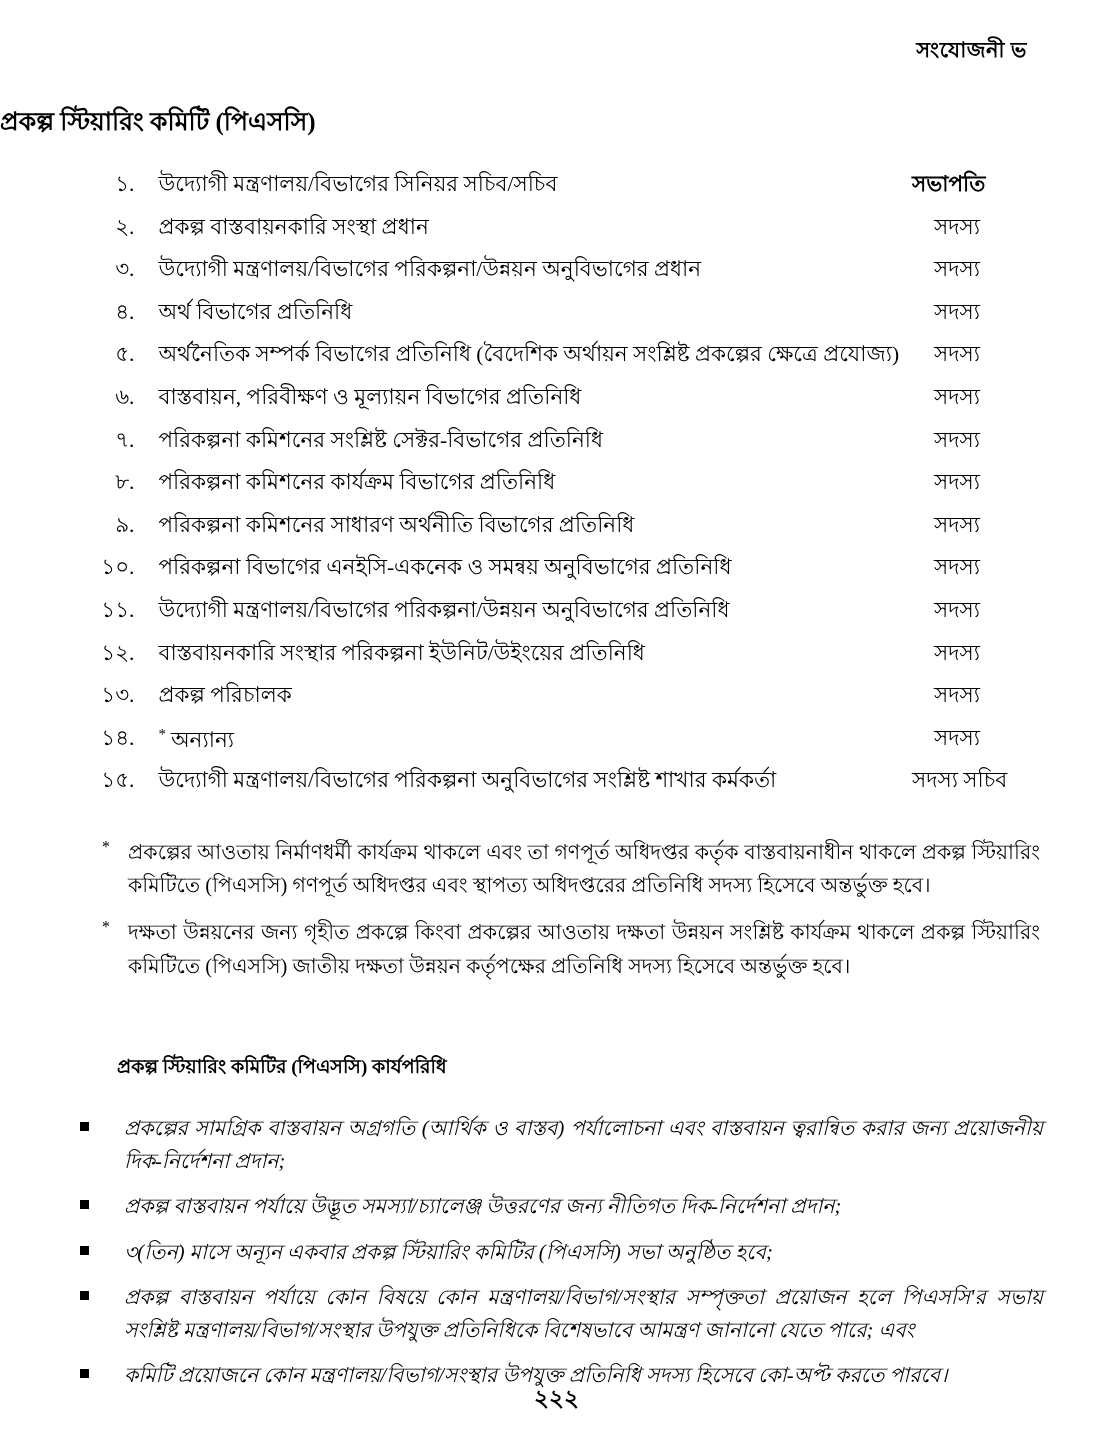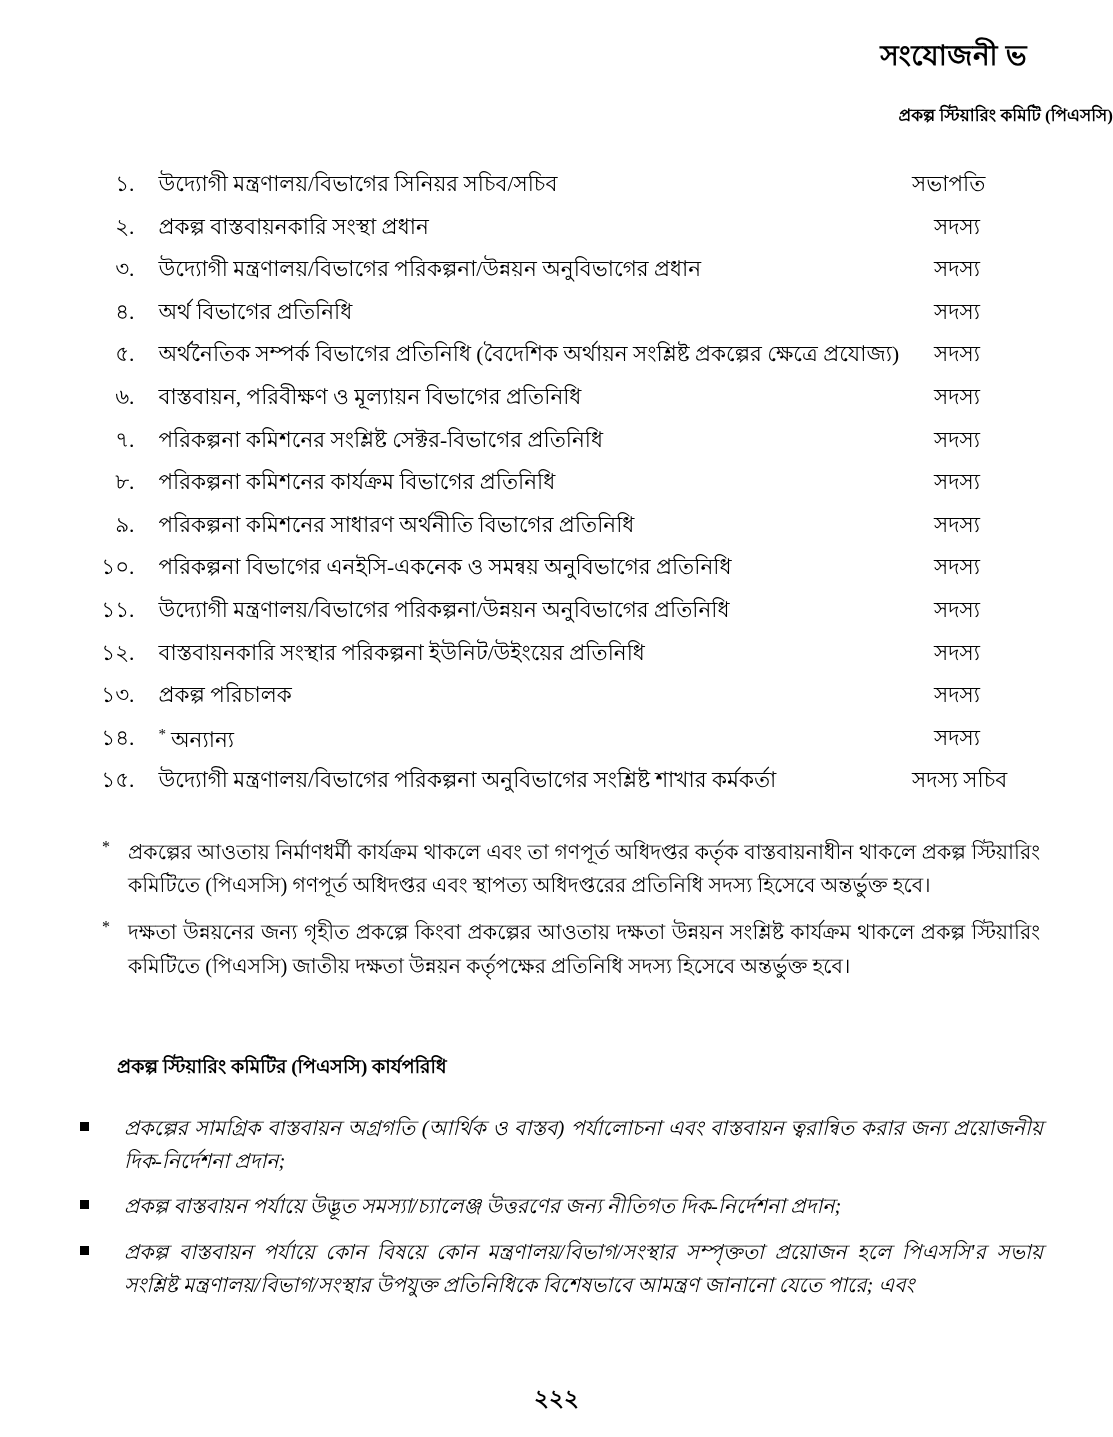"সংযোজনী ভ" .annex-tag { font-size: 28px -> 21px }
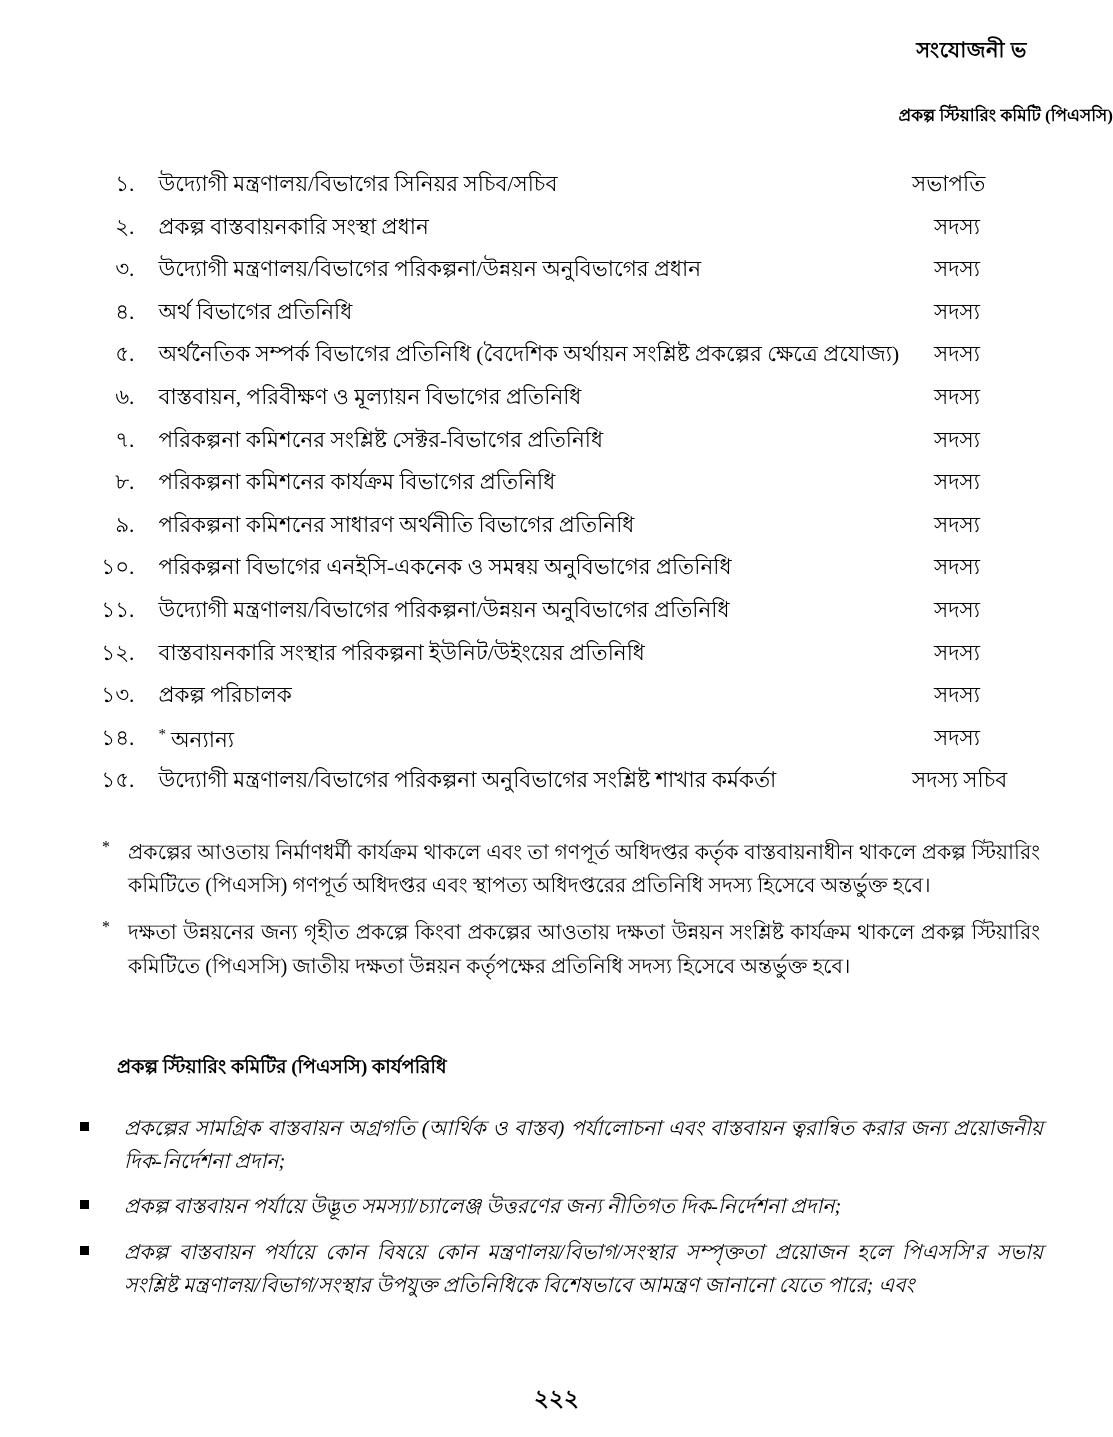"প্রকল্প স্টিয়ারিং কমিটি (পিএসসি)" .doc-title { font-size: 17px -> 25px; text-align: right -> left }
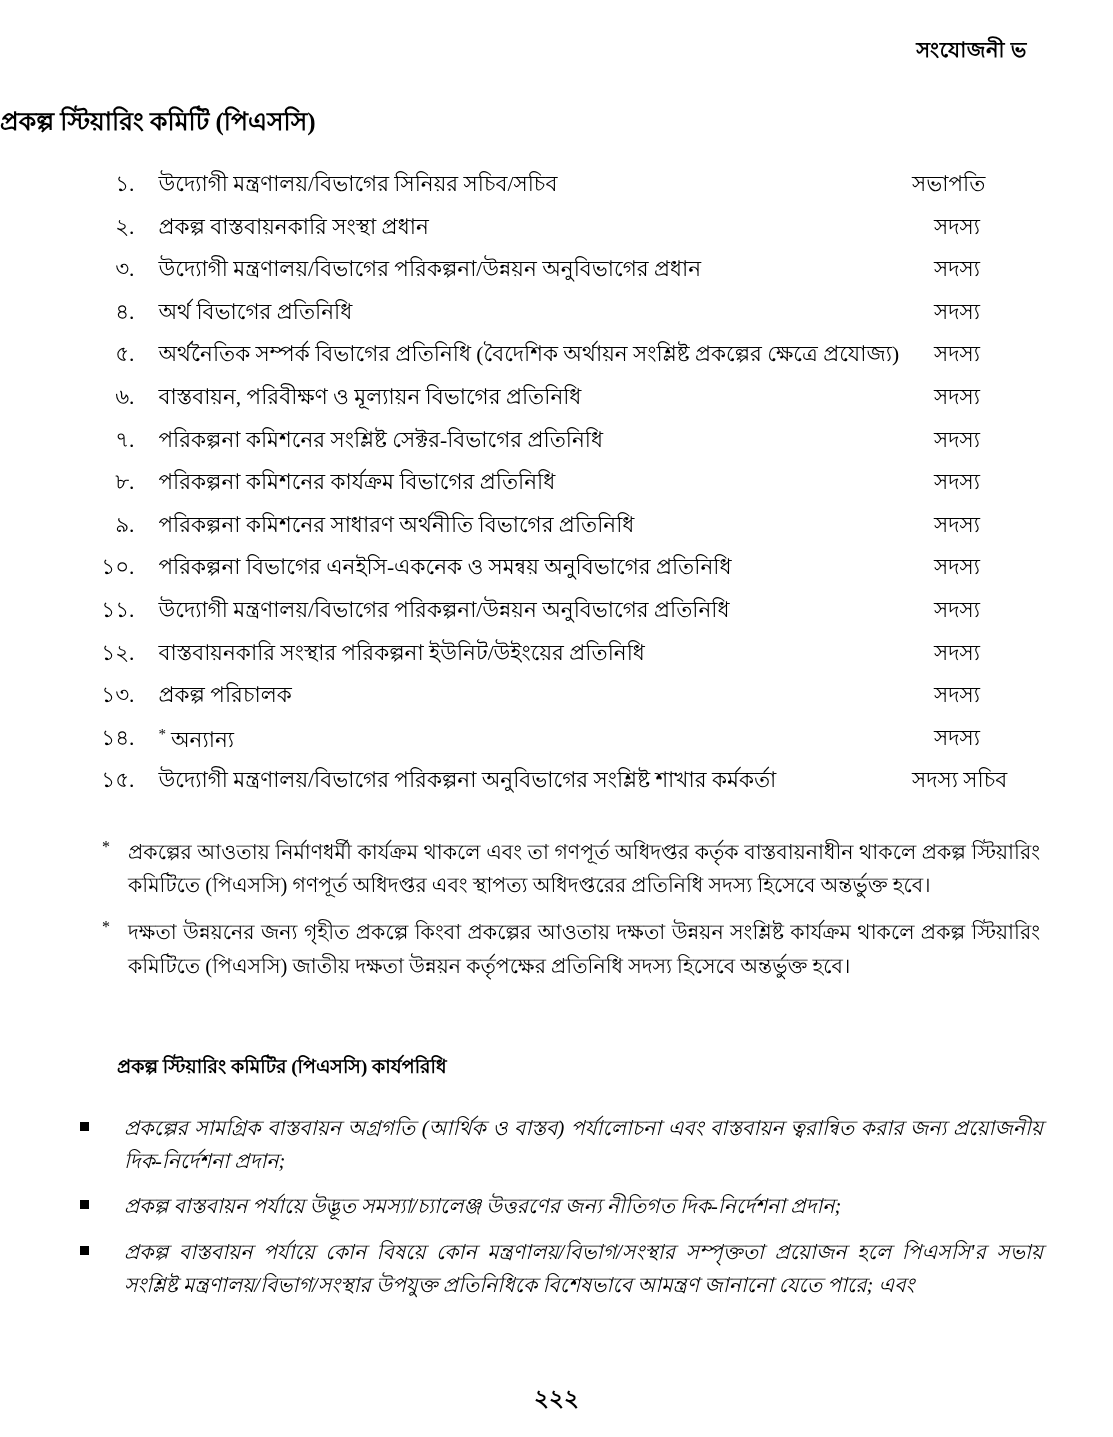"সভাপতি" .col-role.role-chair { font-weight: none -> bold }
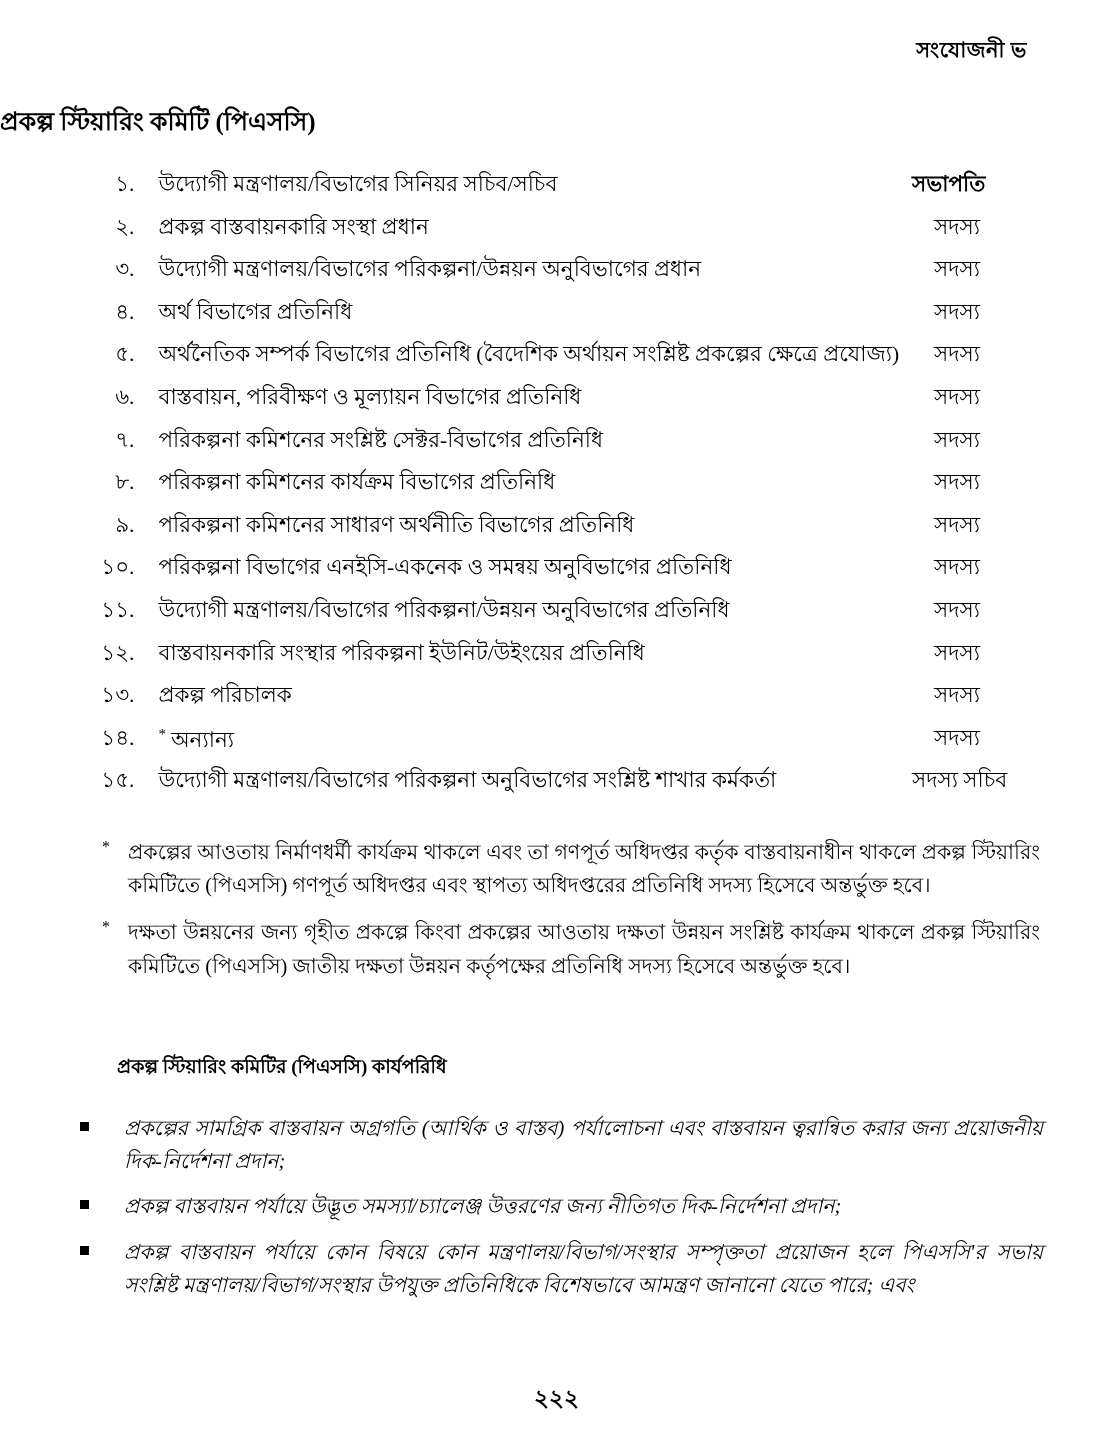"৩(তিন) মাসে অন্যূন একবার প্রকল্প" div.tor-item { html: none -> <div><span></span><span>৩(তিন) মাসে অন্যূন একবার প্রকল্প স্টিয়ারিং কমিটির (পিএসসি) সভা অনুষ্ঠিত হবে;</span></div> }
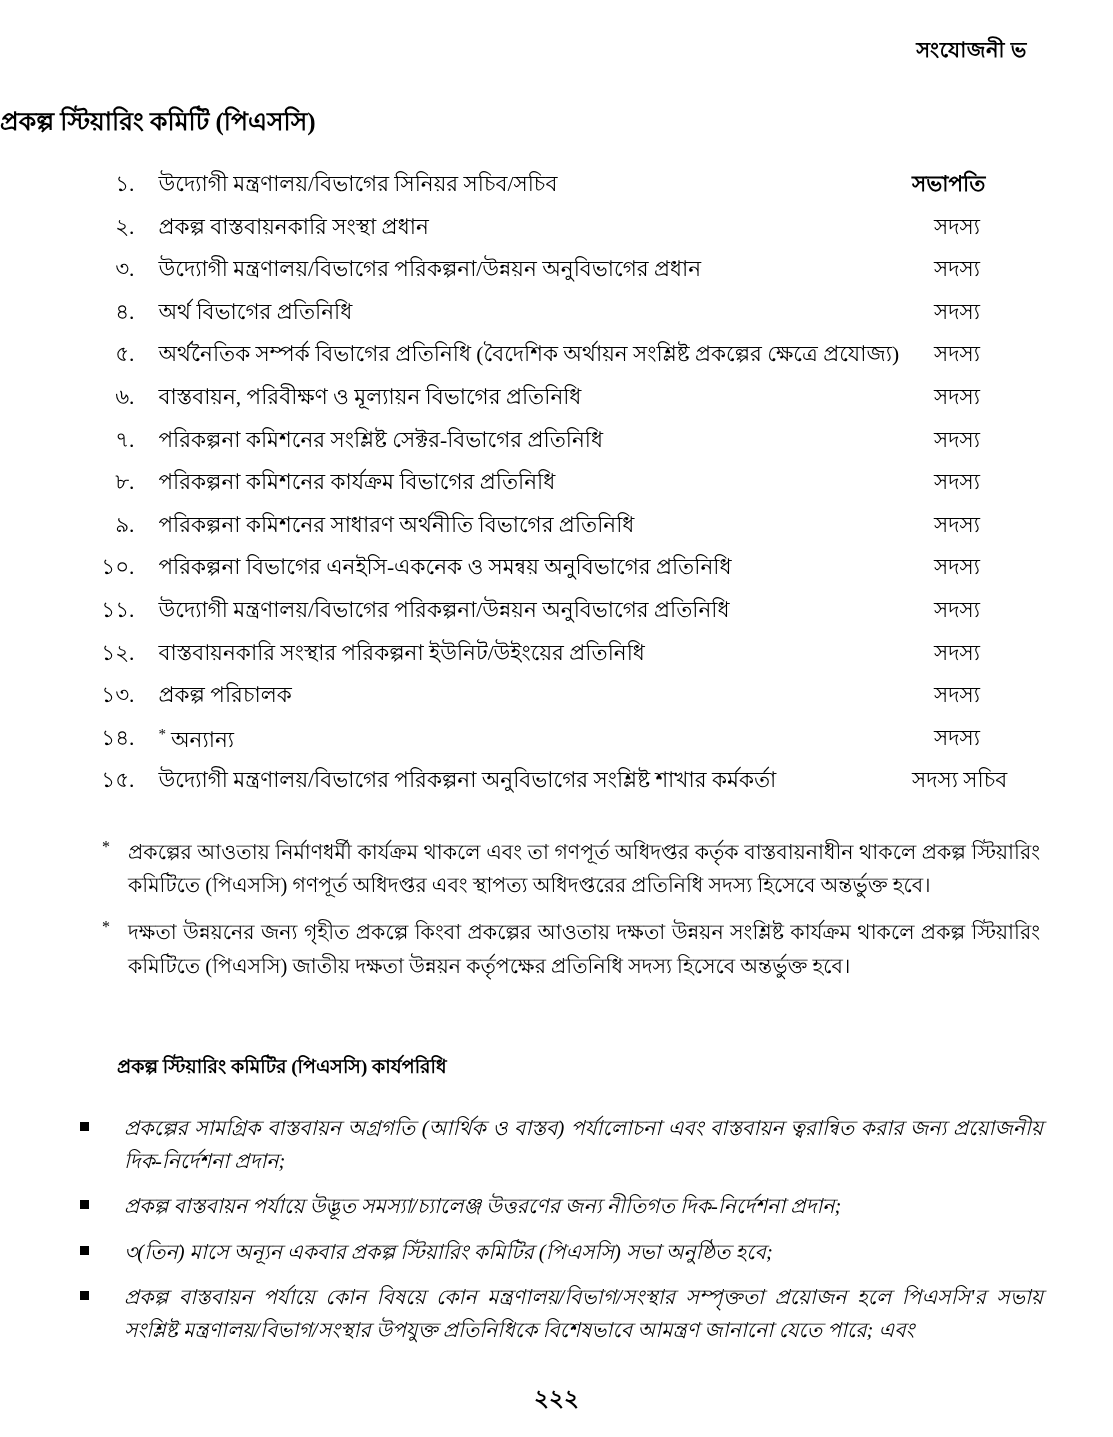"কমিটি প্রয়োজনে কোন" div.tor-item { html: none -> <div><span></span><span>কমিটি প্রয়োজনে কোন মন্ত্রণালয়/বিভাগ/সংস্থার উপযুক্ত প্রতিনিধি সদস্য হিসেবে কো-অপ্ট করতে পারবে।</span></div> }
